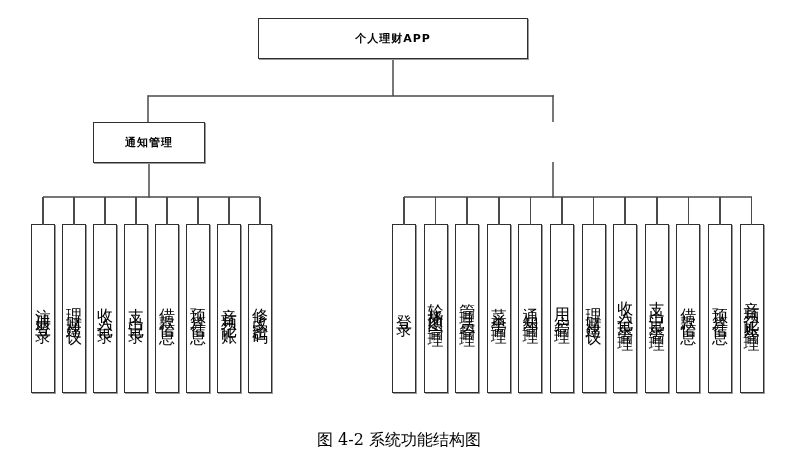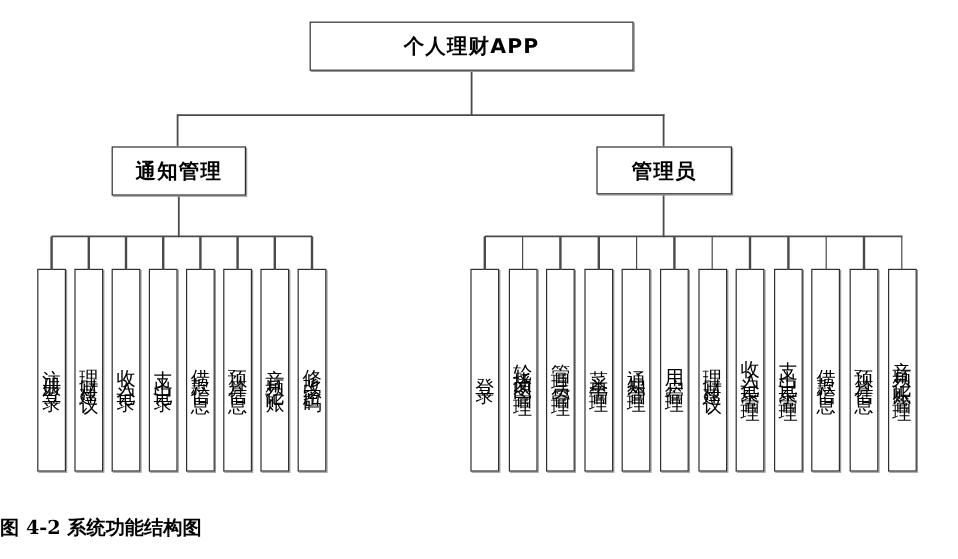"个人理财APP" .node.header { font-size: 17px -> 11px }
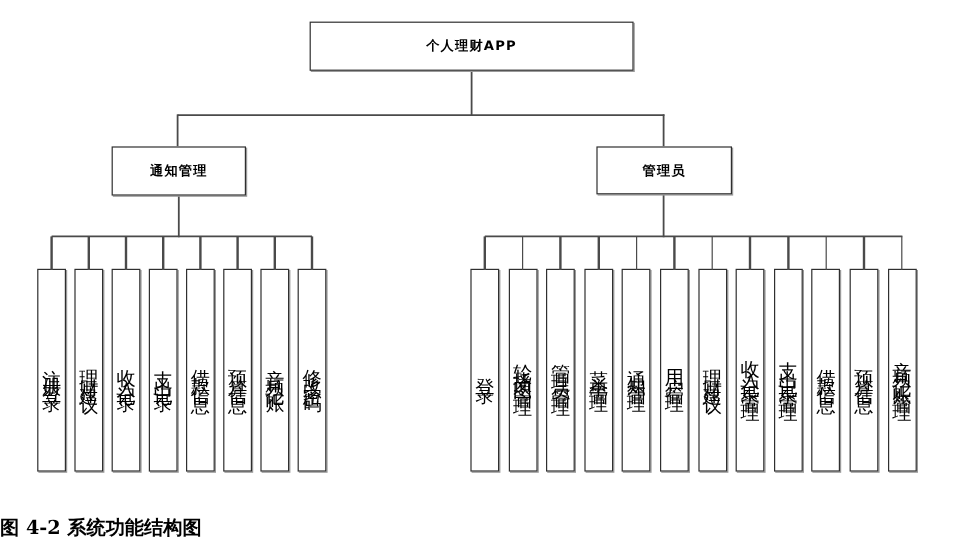"管理员" div.node { html: <div> <span>管理员</span> </div> -> none }
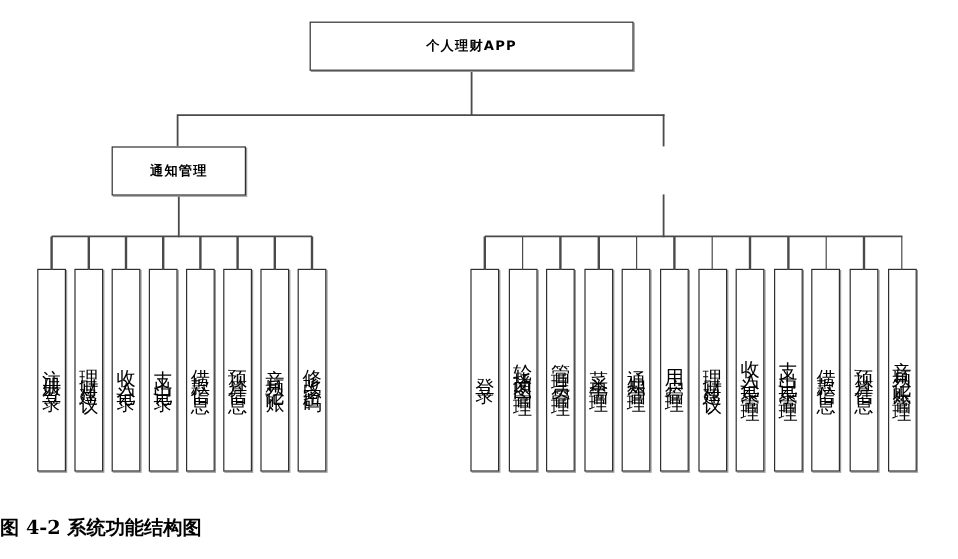"图 4-2 系统功能结构图" .caption { font-weight: bold -> none; text-align: left -> center }
